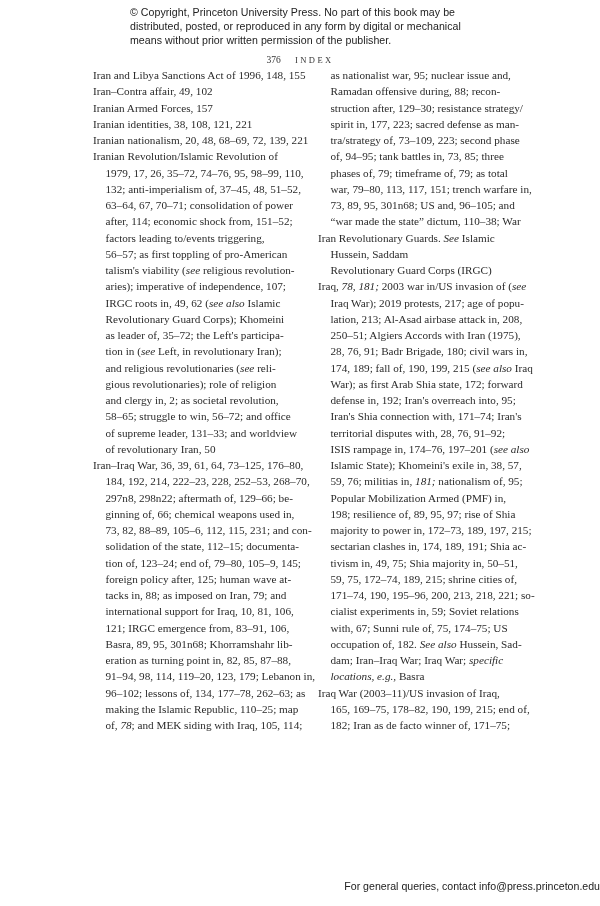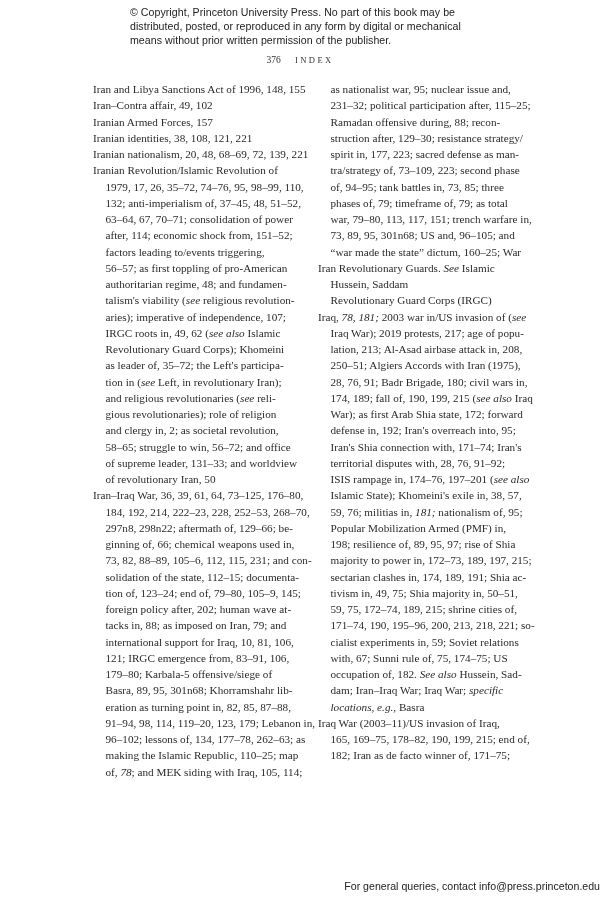"Iran and Libya Sanctions Act" .col { top: 81px -> 67px }
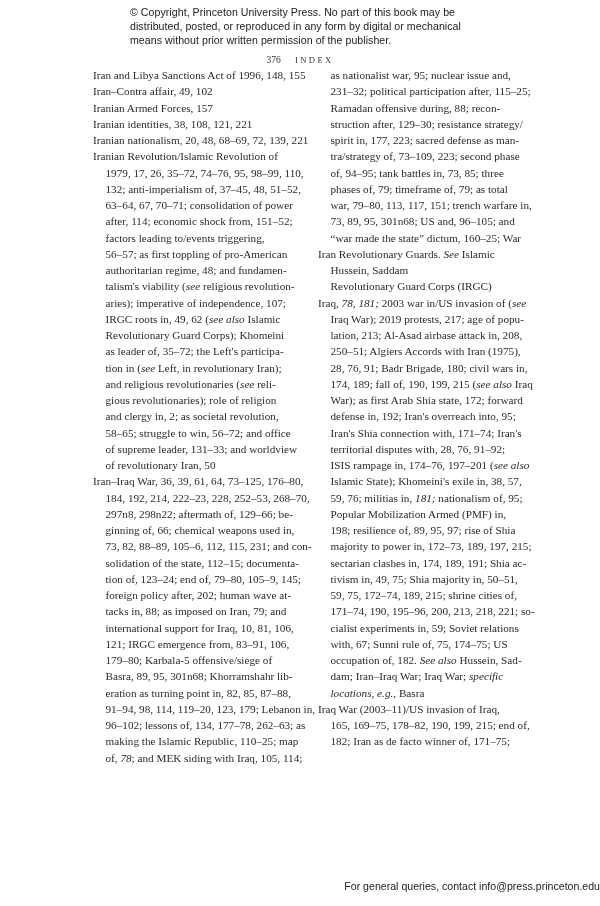"231–32; political participation after," span.line { html: <span>231–32; political participation after, 115–25;</span> -> none }
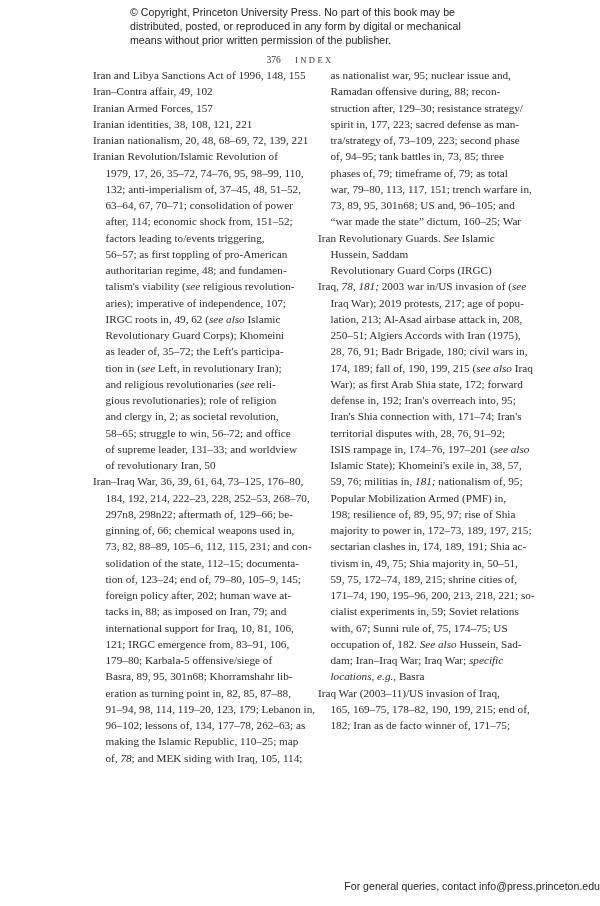"“war made the state” dictum," span.line { text: 160–25 -> 110–38 }
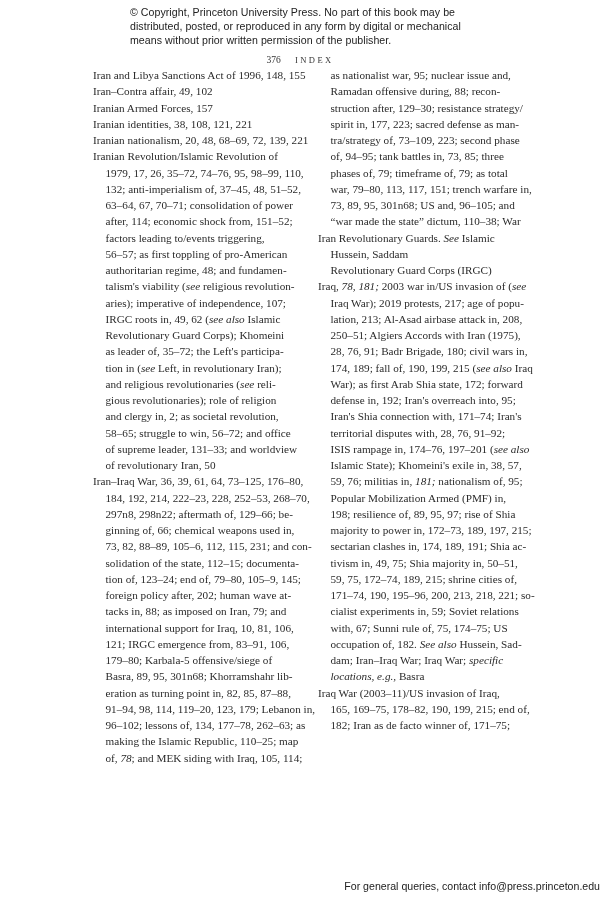"authoritarian regime, 48; and fundamen-" span.line { html: <span>authoritarian regime, 48; and fundamen-</span> -> none }
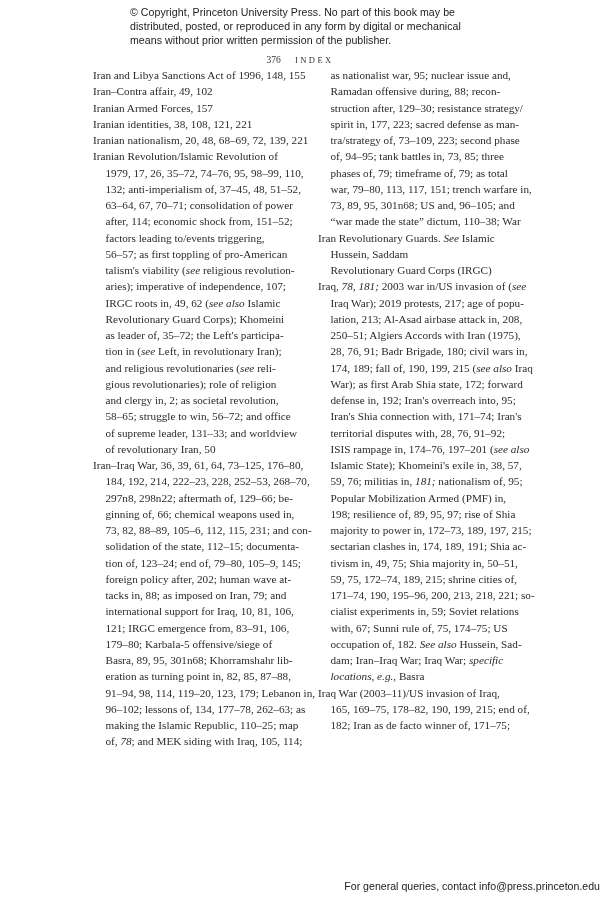"foreign policy after, 202; human" span.line { text: 202 -> 125 }
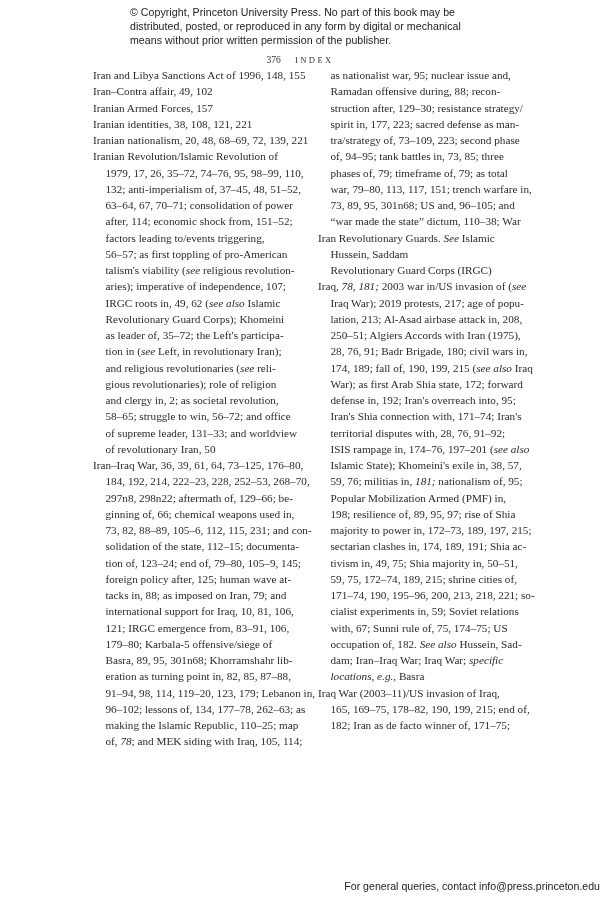"179–80; Karbala-5 offensive/siege of" span.line { html: <span>179–80; Karbala-5 offensive/siege of</span> -> none }
